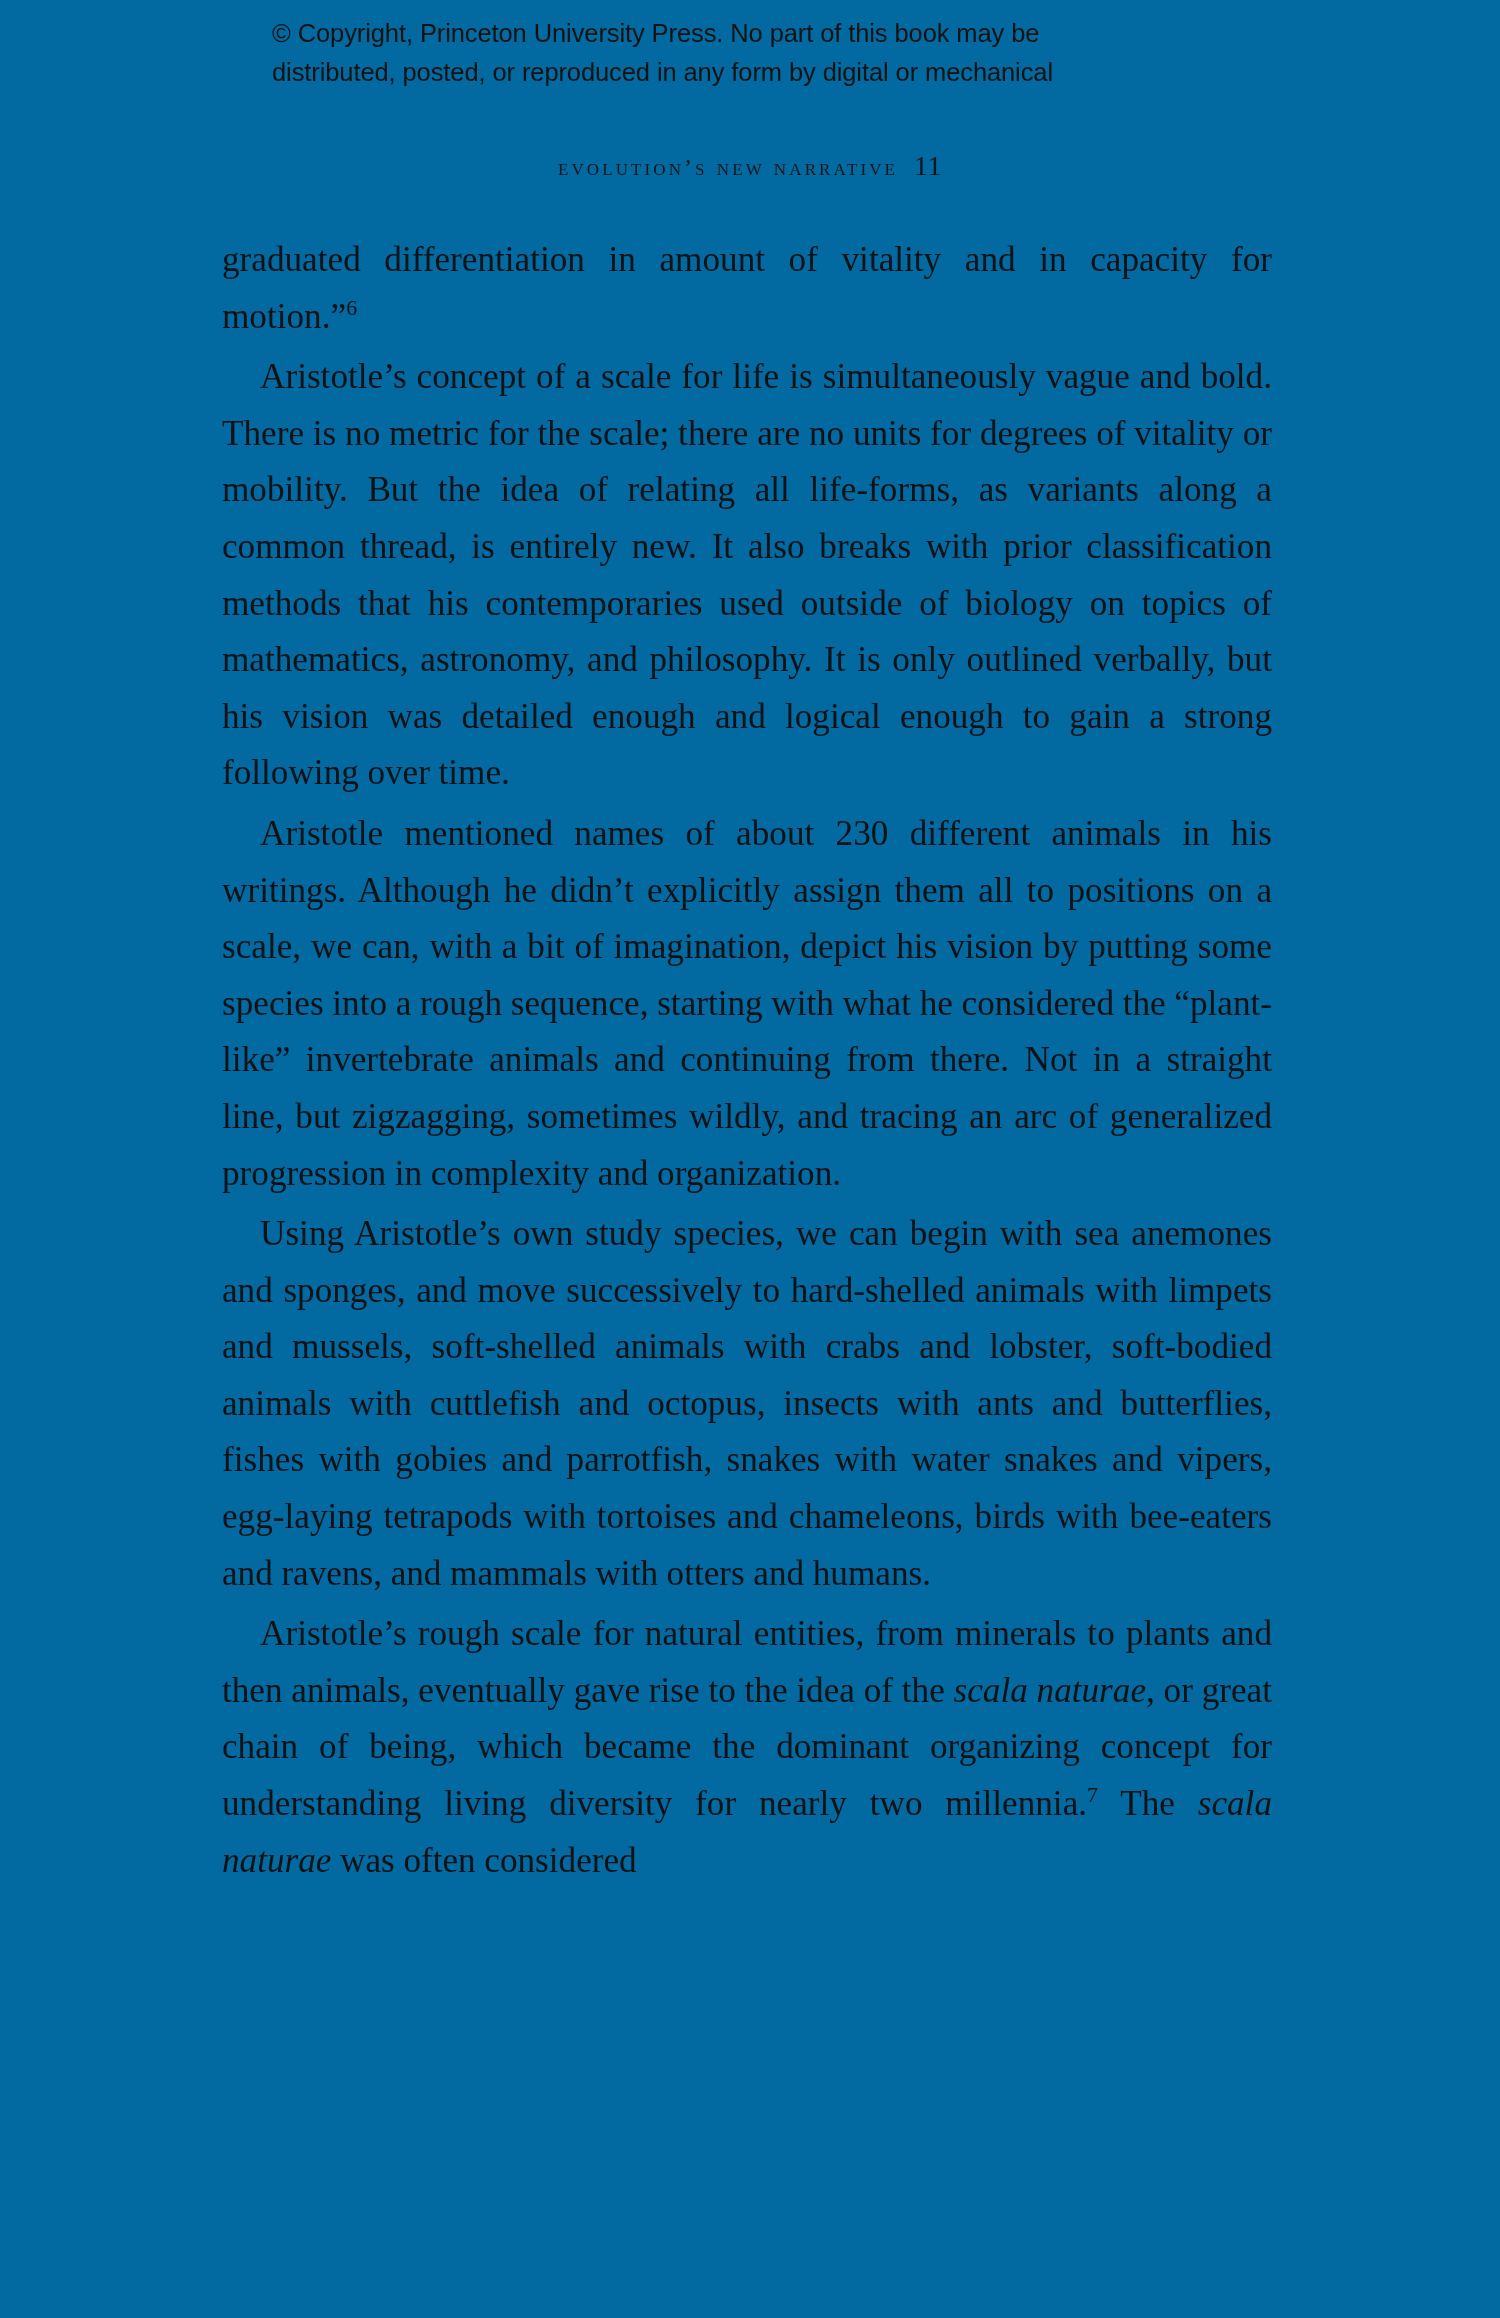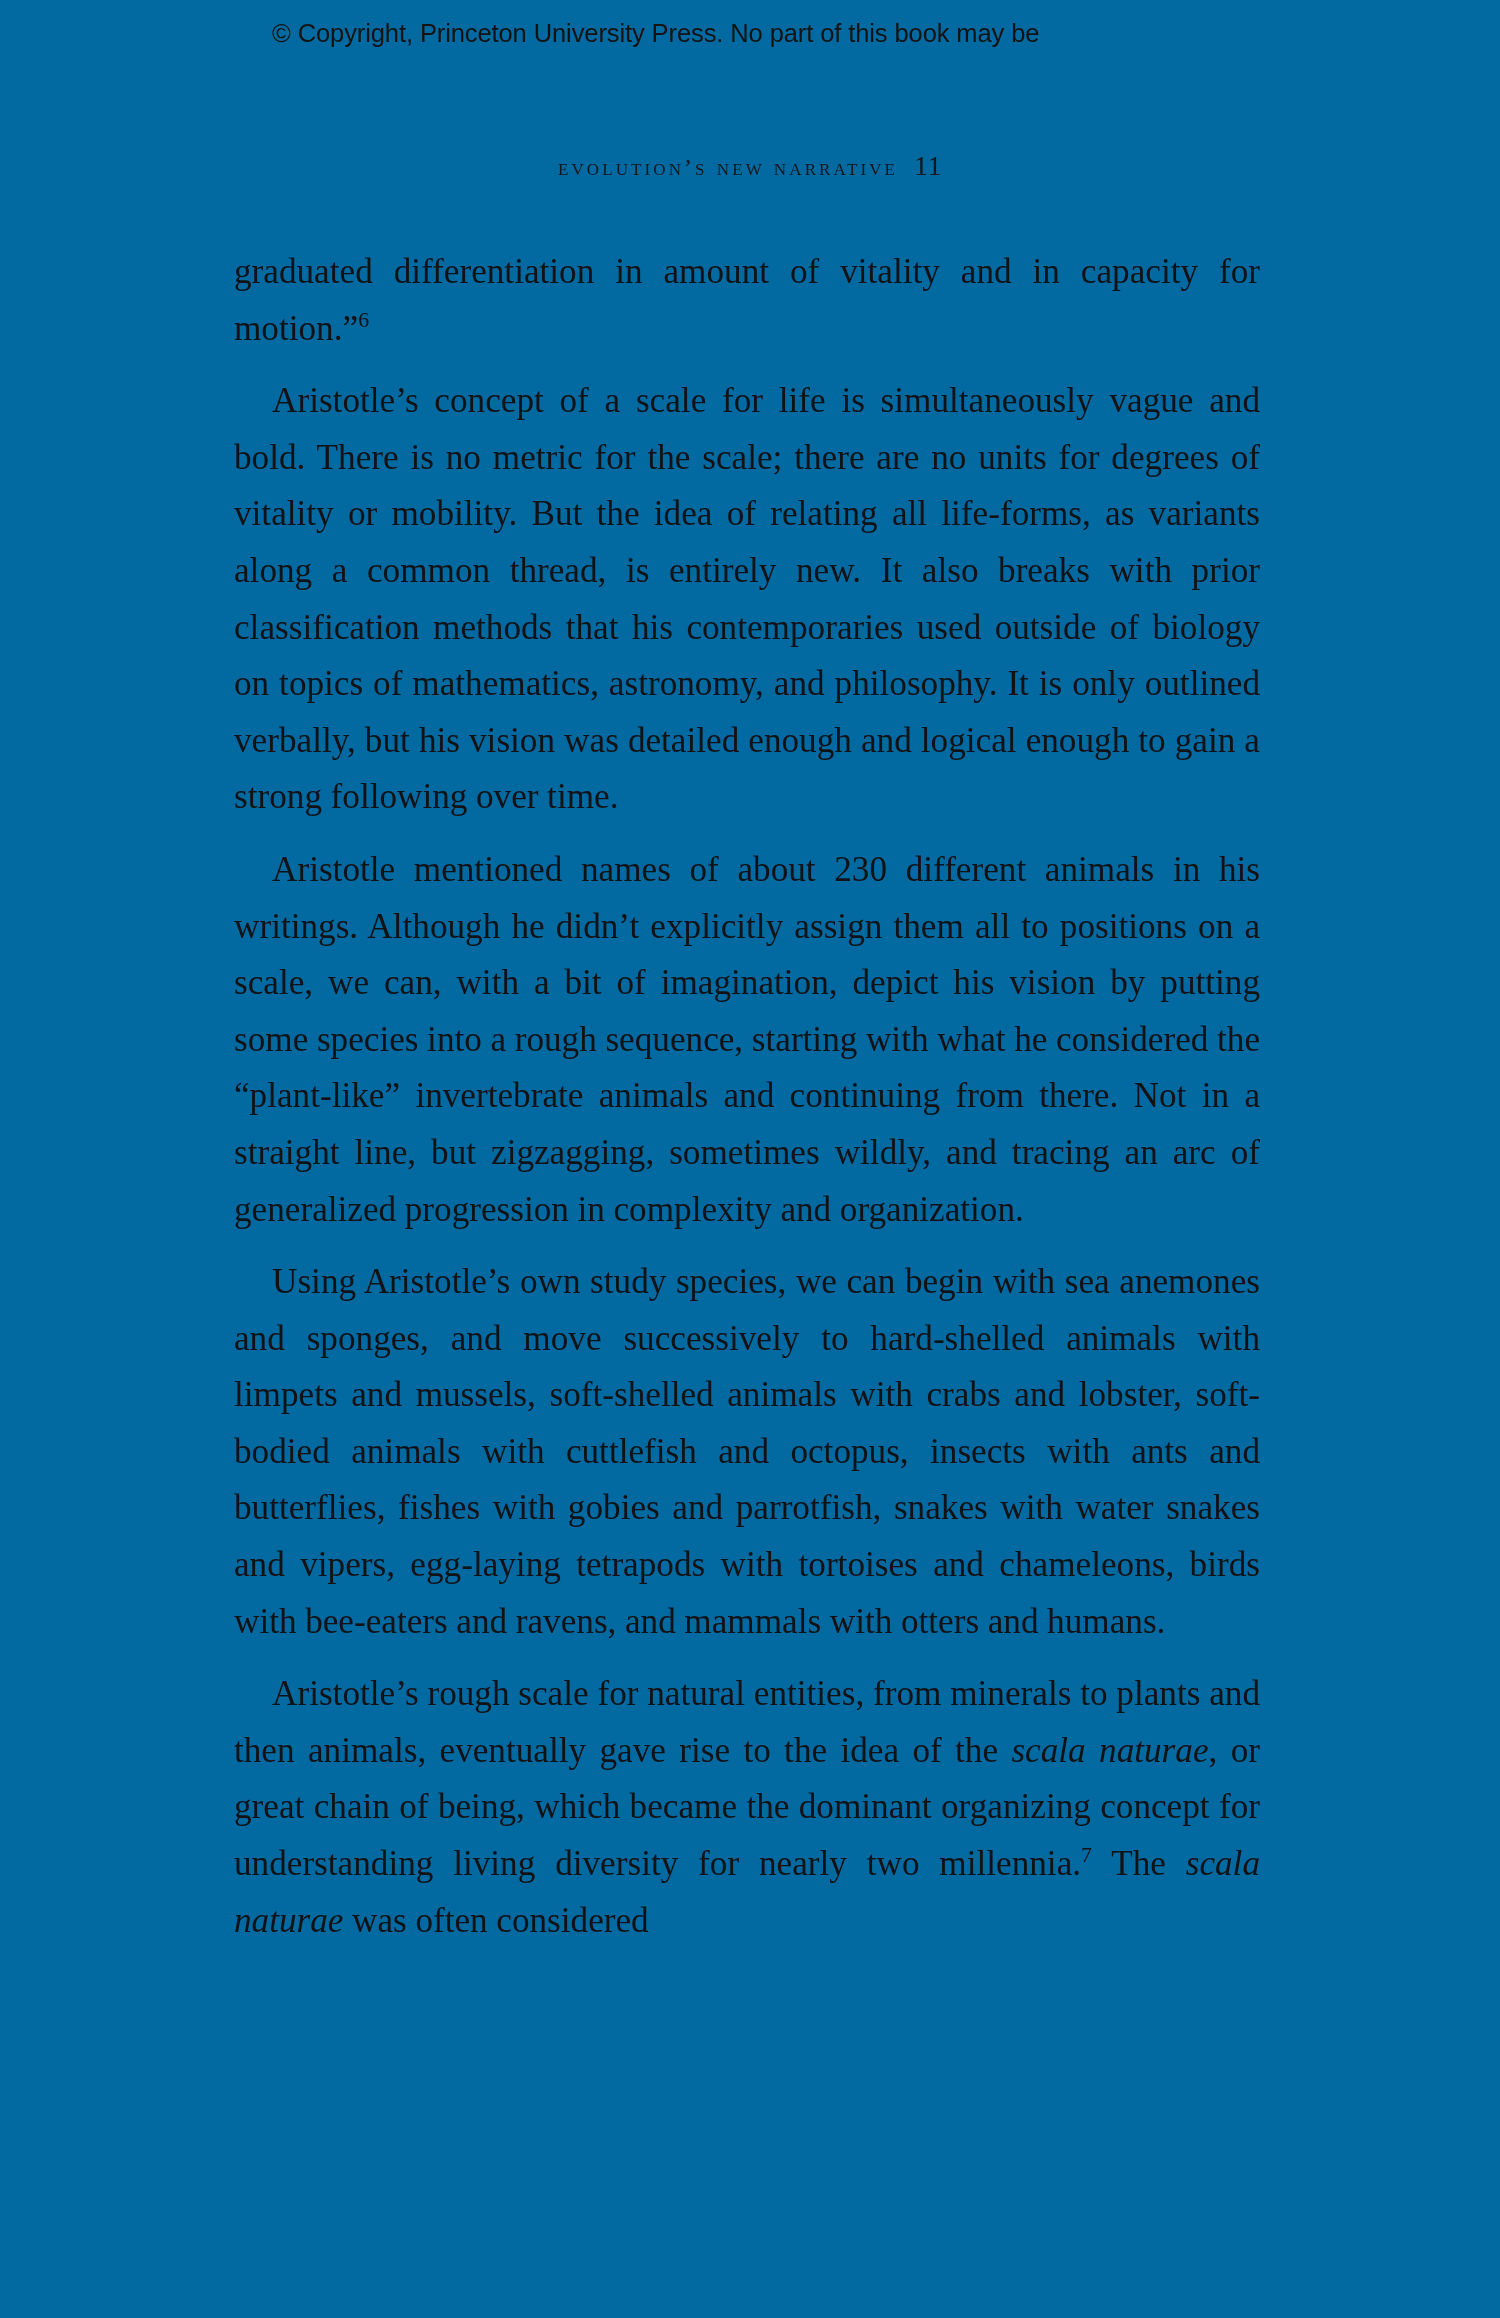"distributed, posted, or reproduced in" span.cline { html: none -> <span>distributed, posted, or reproduced in any form by digital or mechanical</span> }
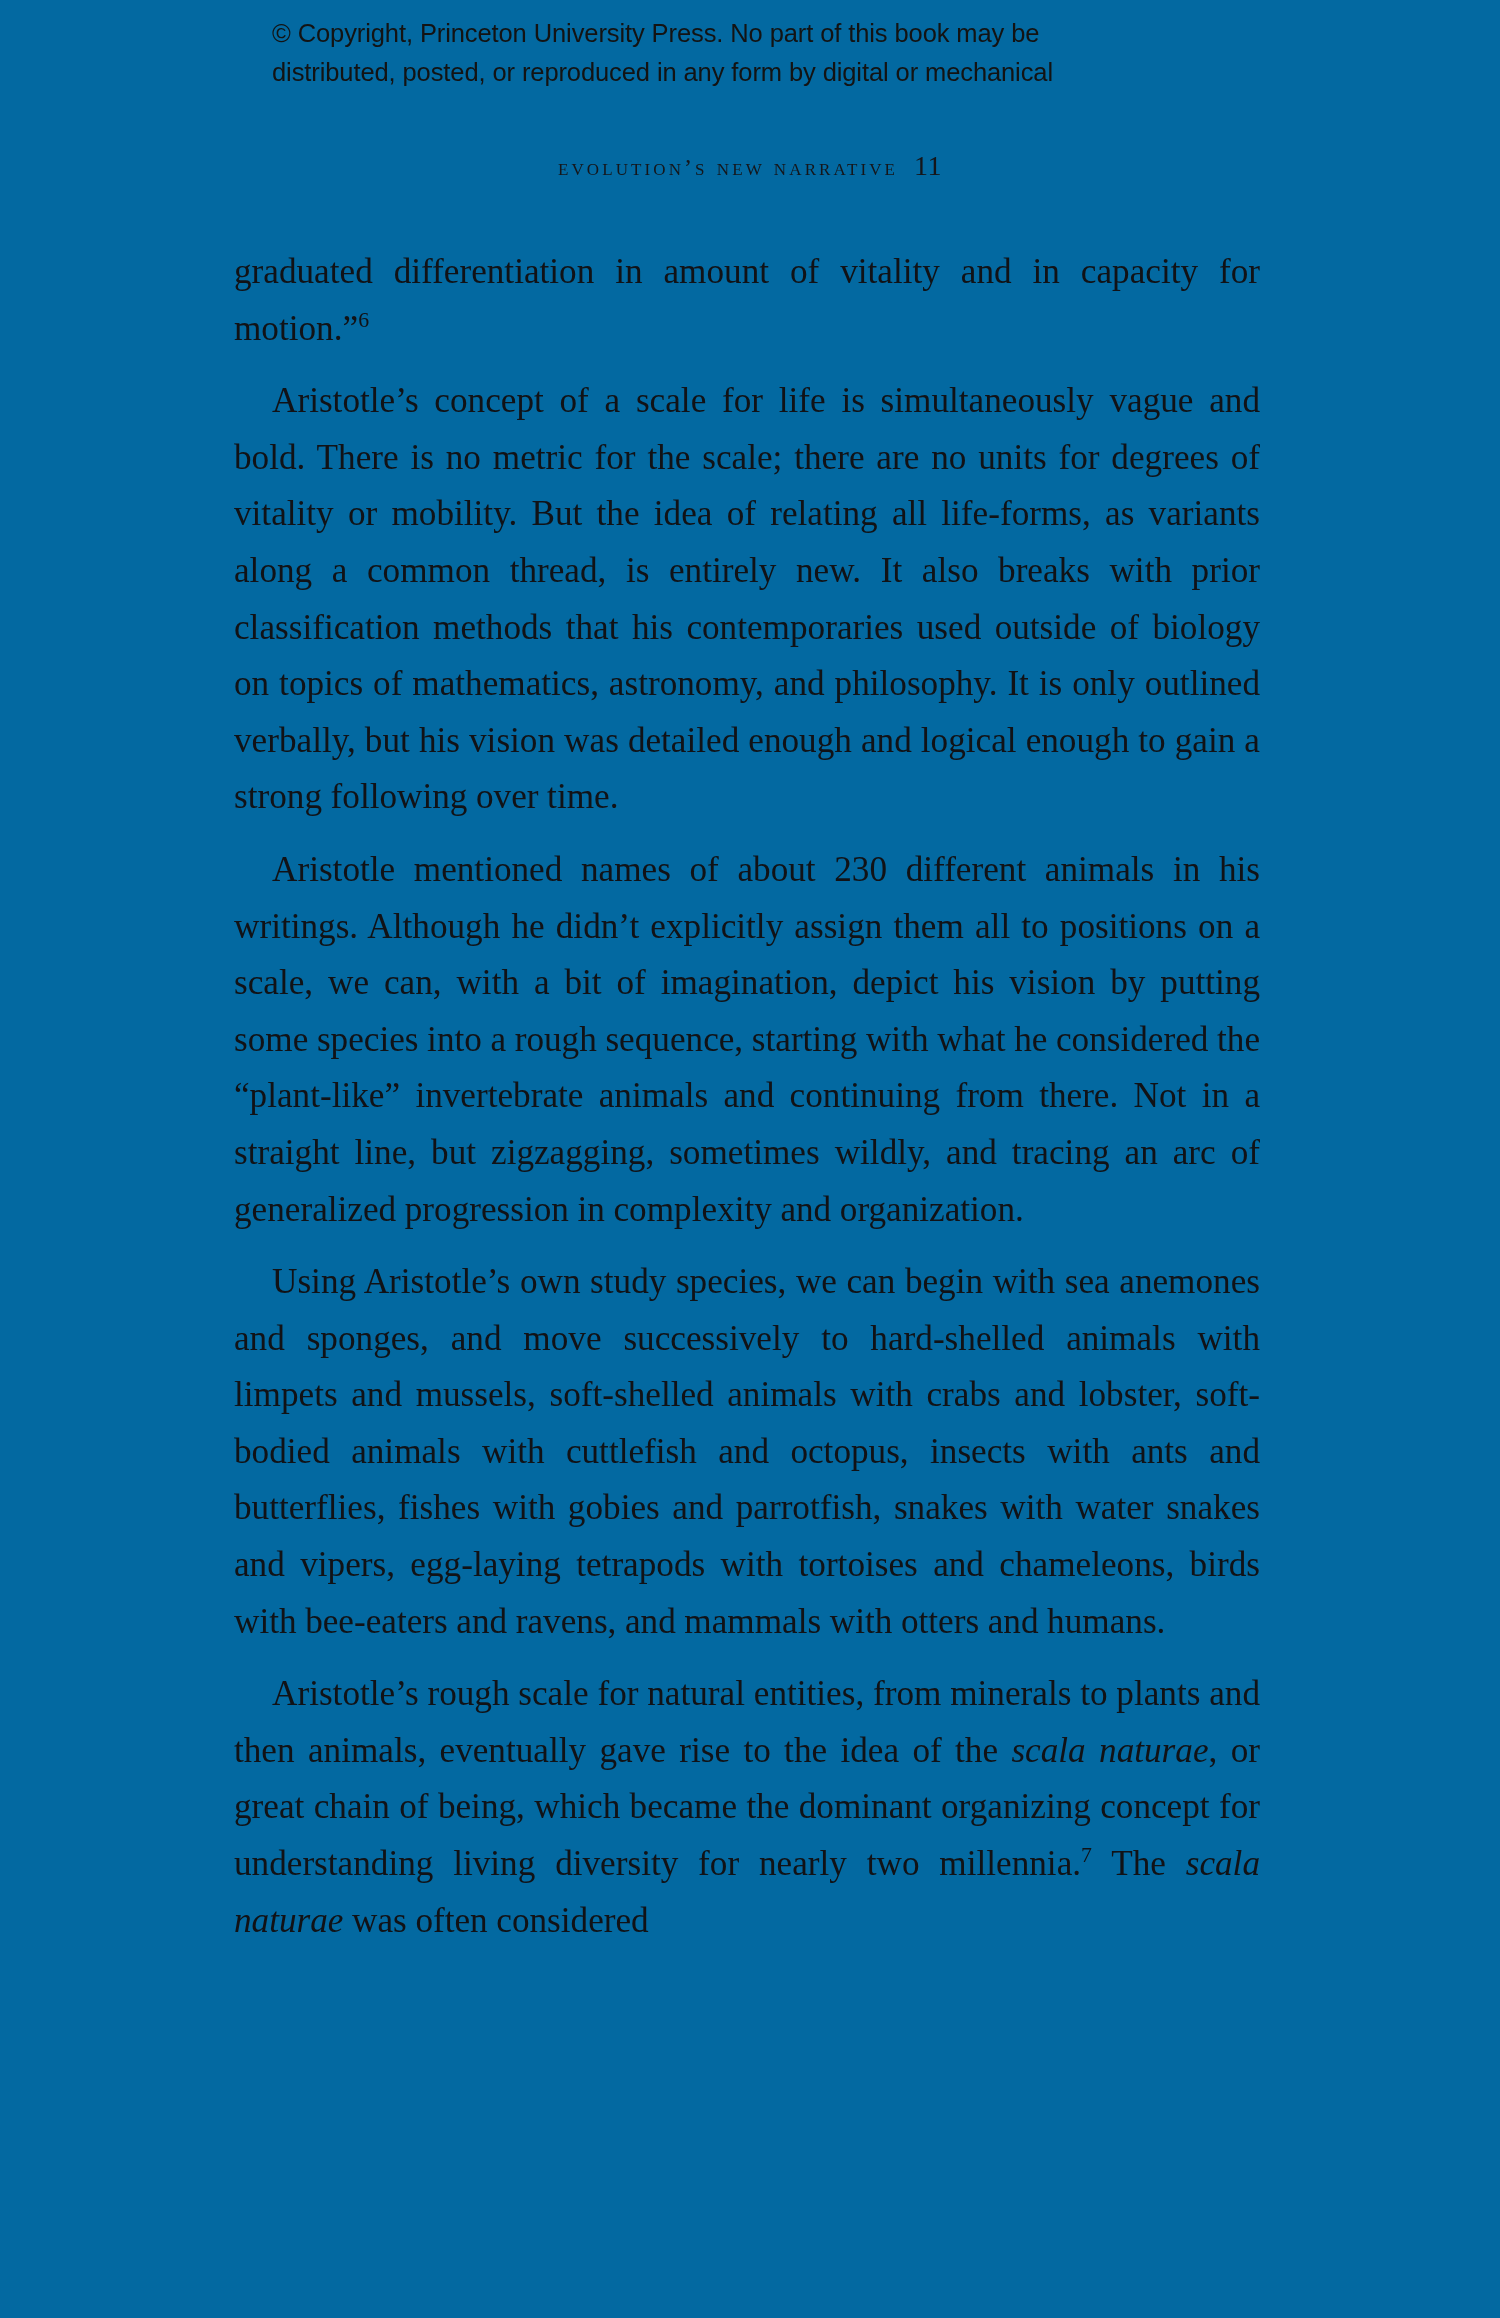"graduated differentiation in amount of" .body-text p { margin: 16px -> 4px }
